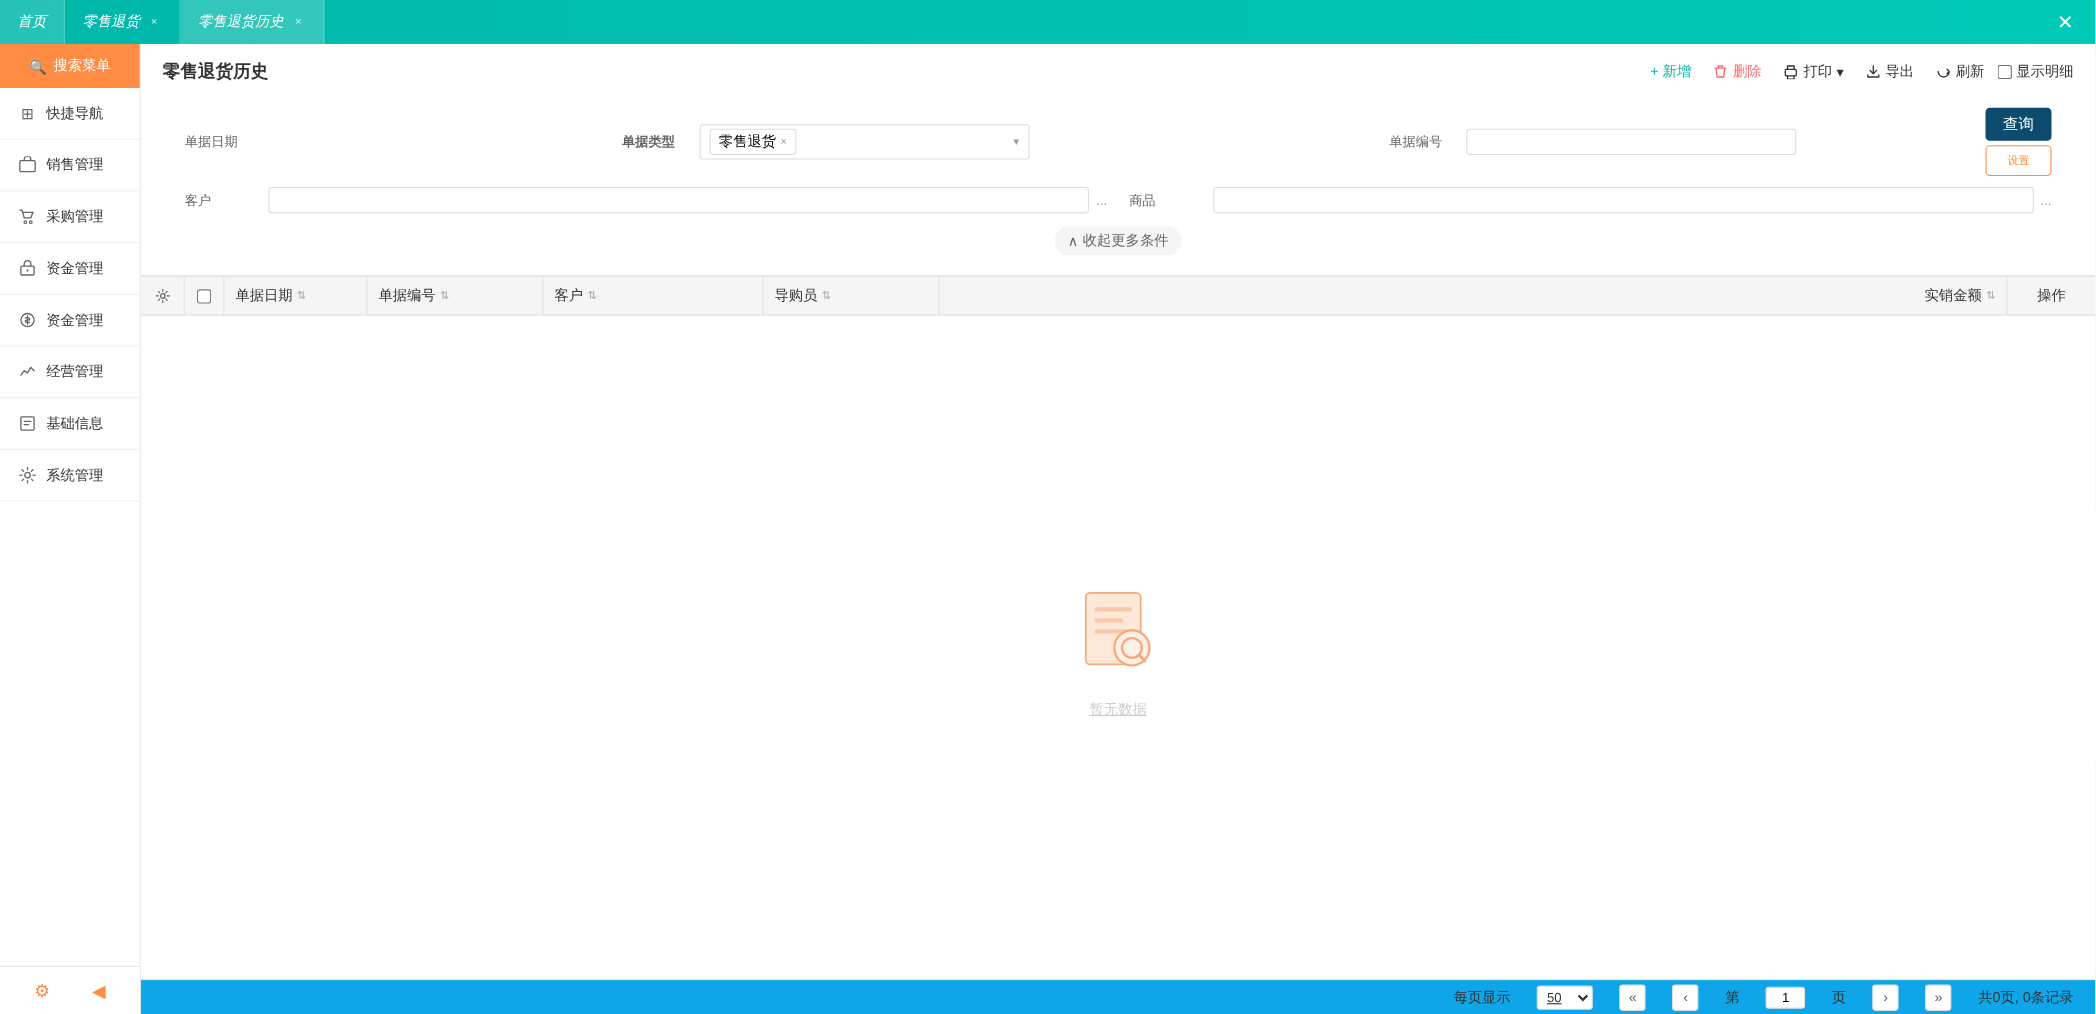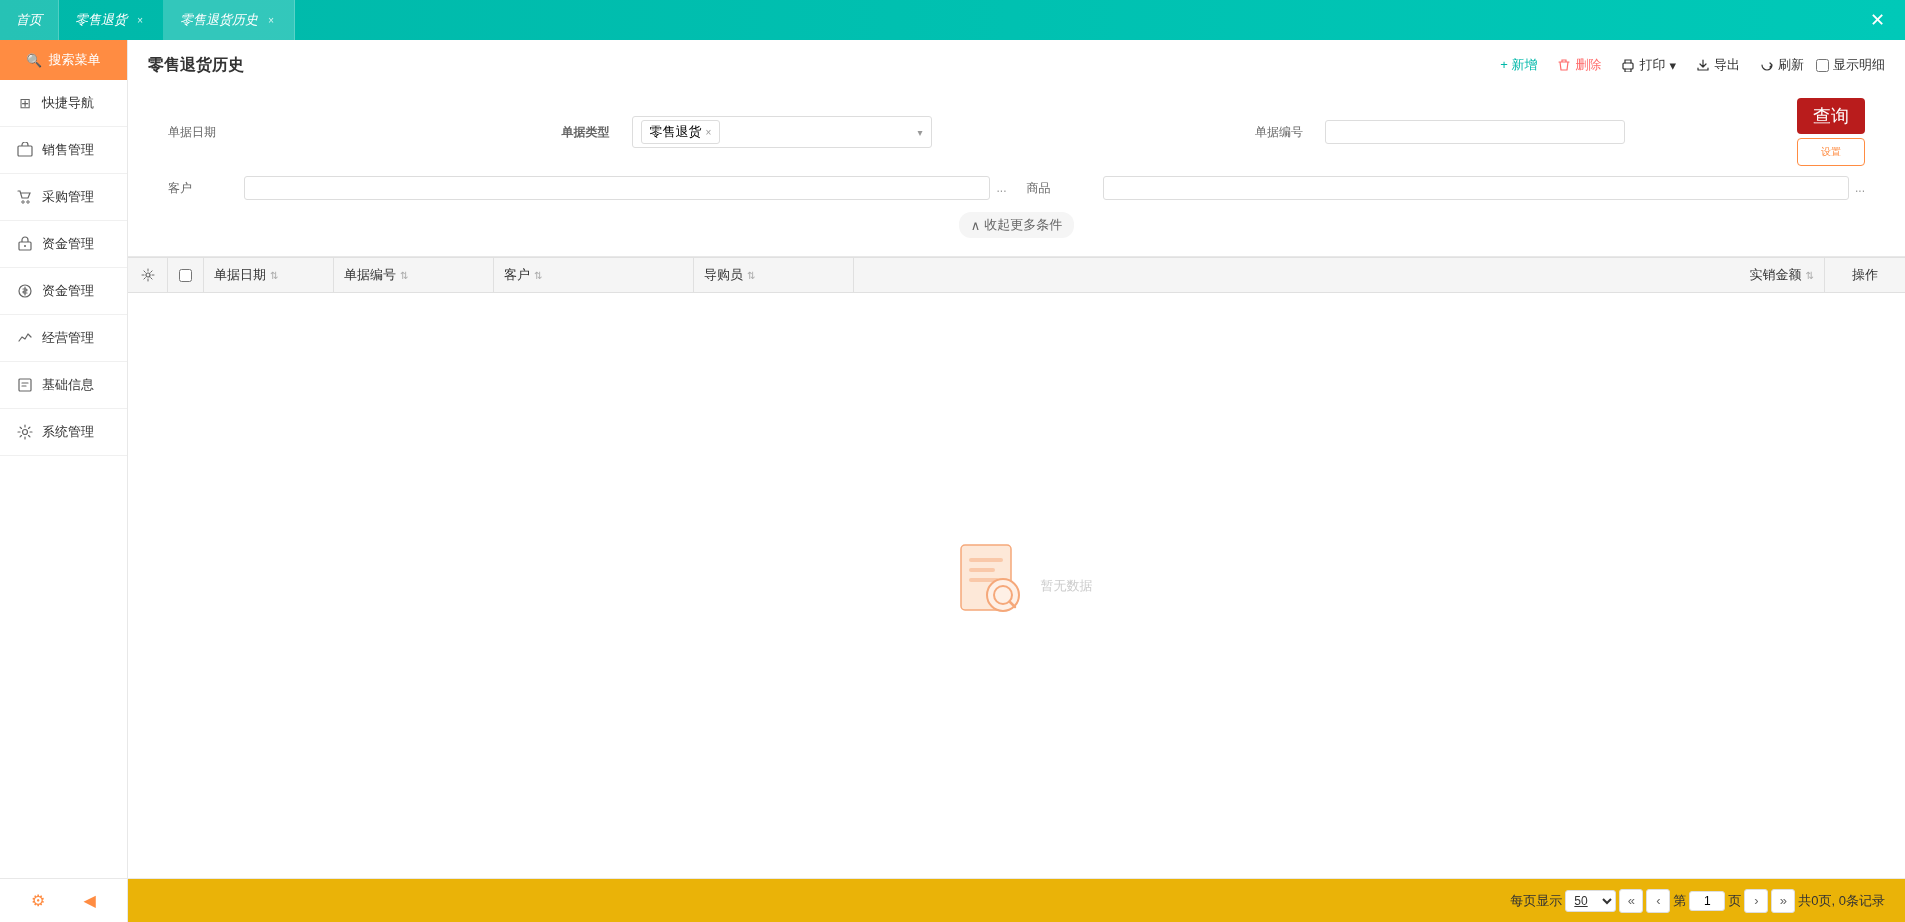"查询" .btn-query { background: #b91c1c -> #0c4a6e; font-size: 18px -> 14px }
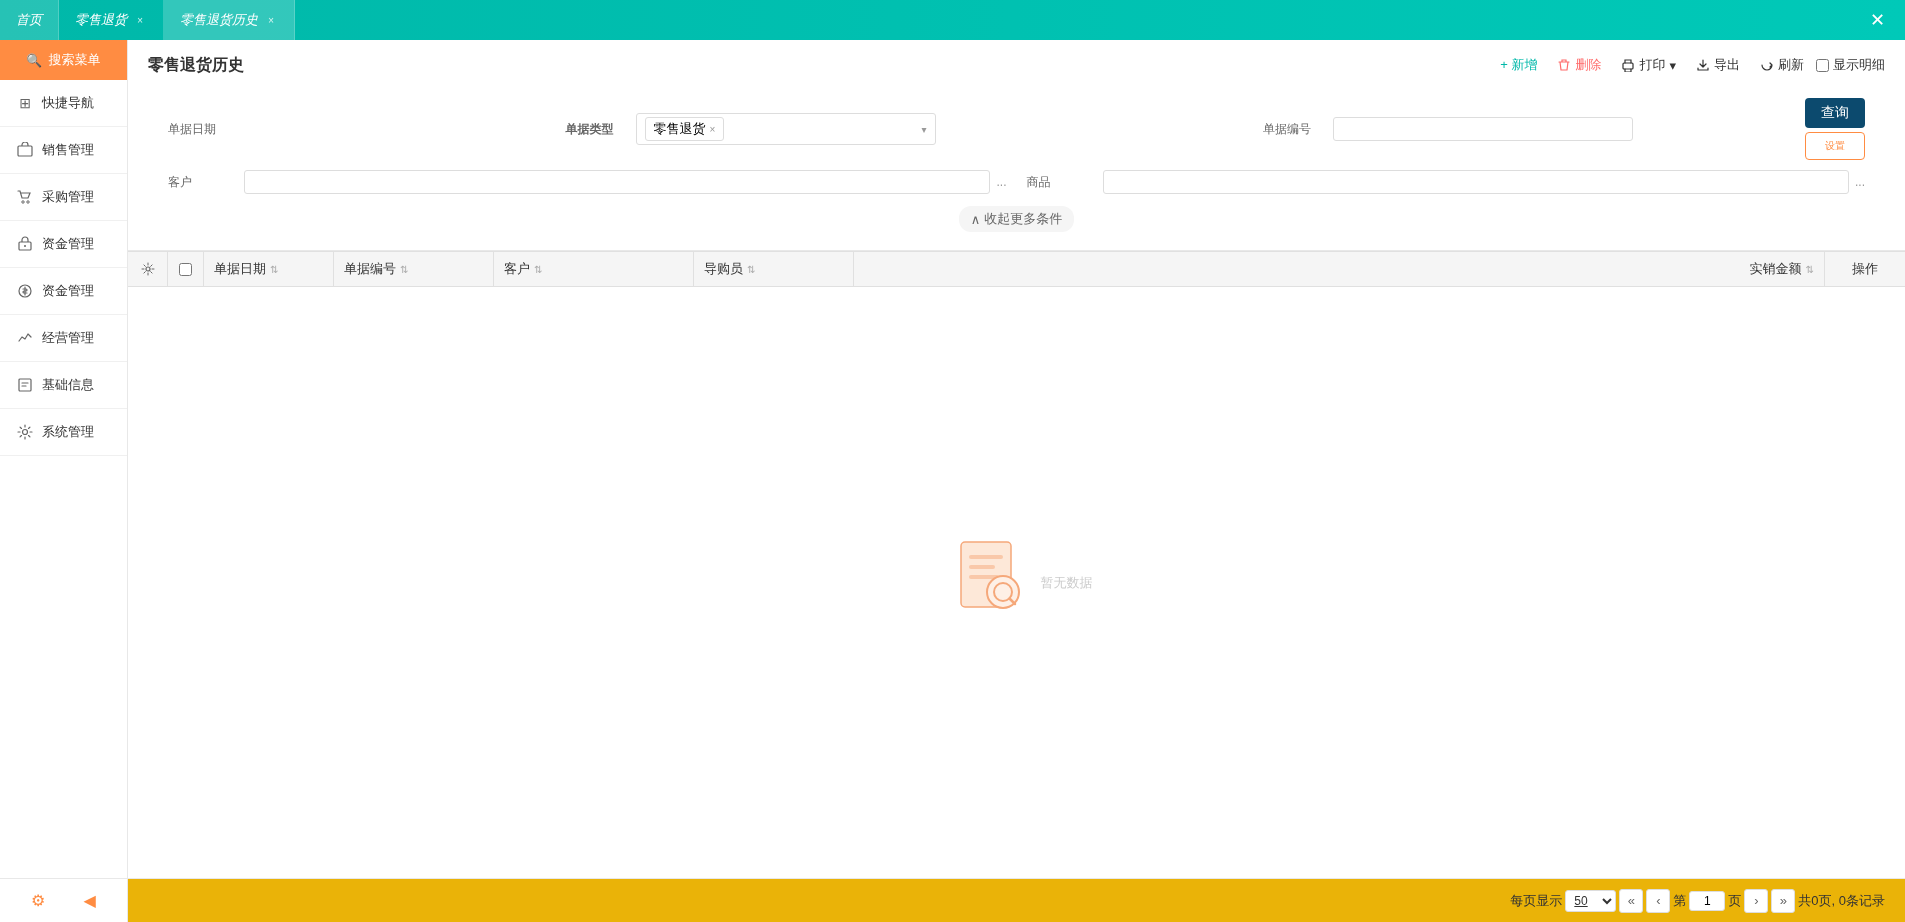"暂无数据" .empty-state { flex-direction: row -> column; text-decoration: none -> underline }
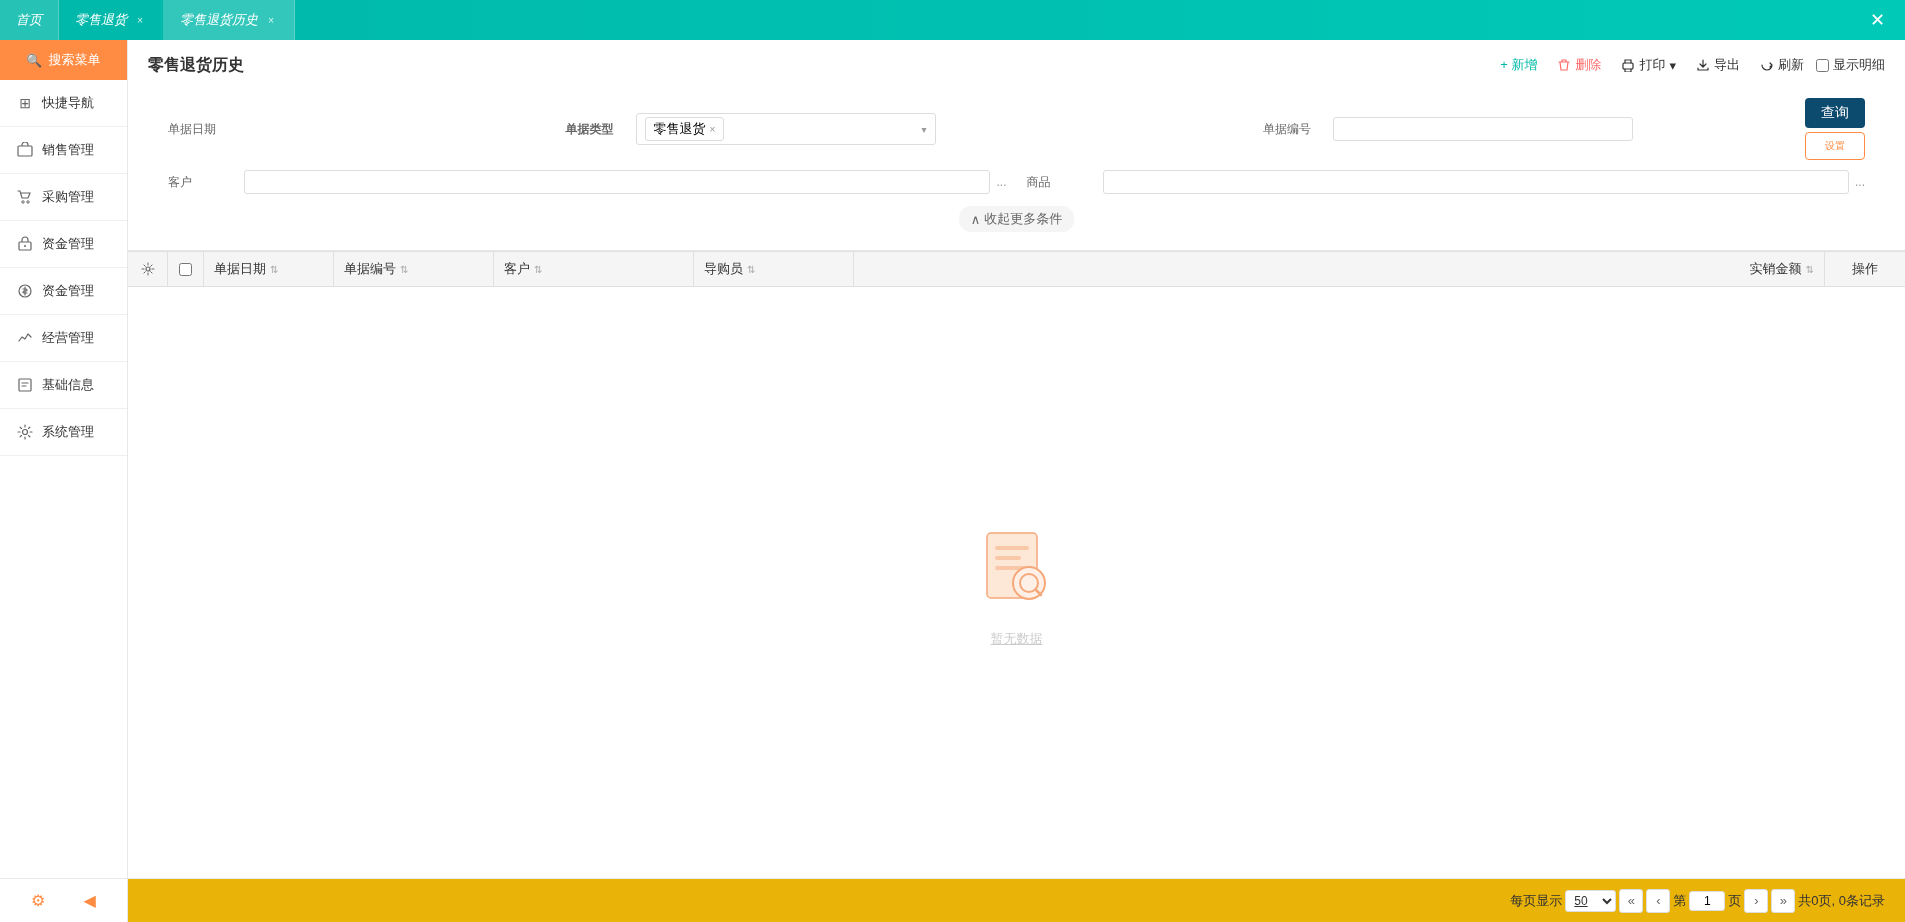"每页显示" .pagination { background: #eab308 -> #0ea5e9; gap: 3px -> 24px; height: 44px -> 32px }
